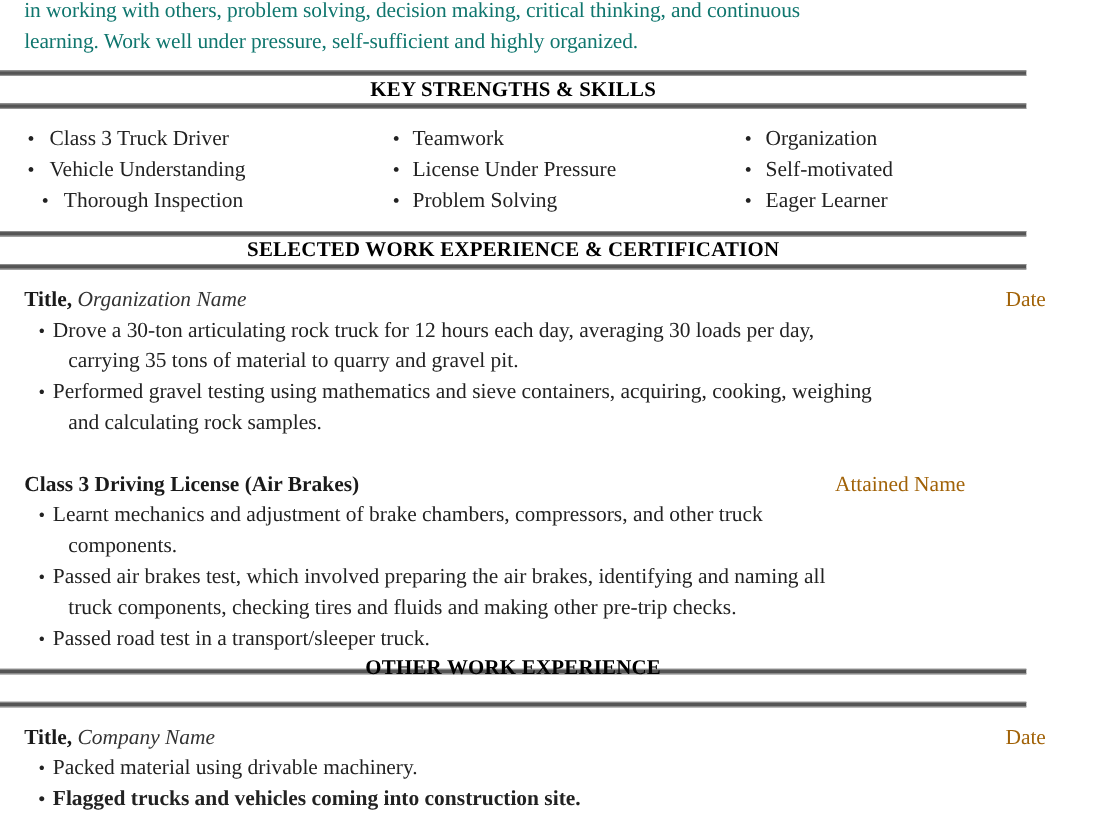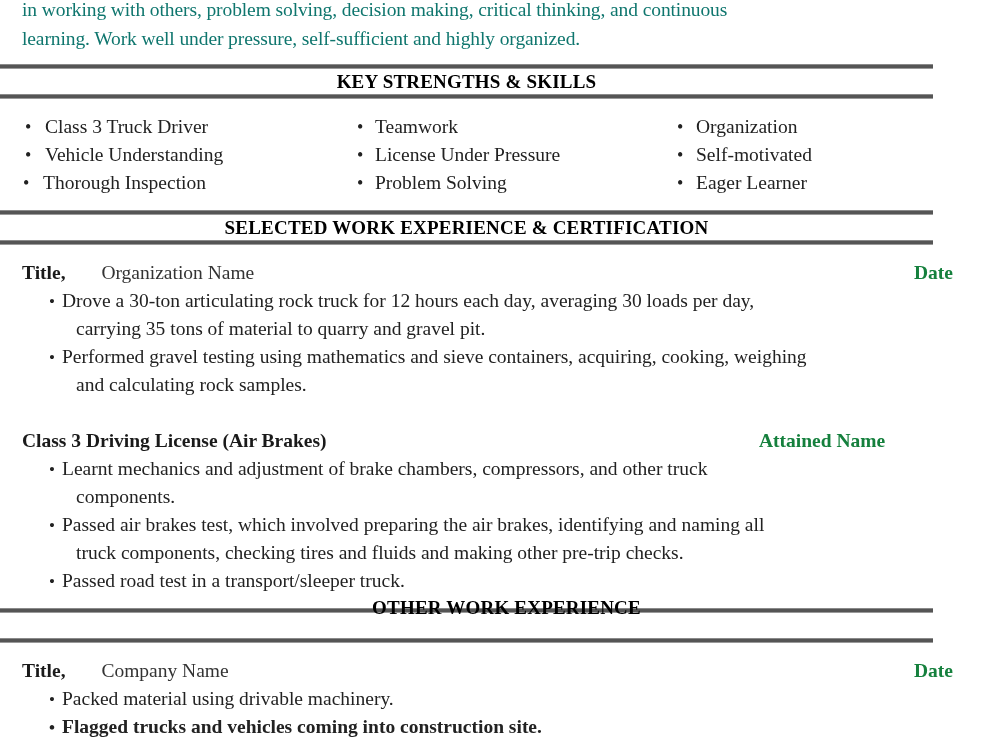"• Thorough Inspection" div.abs { left: 23px -> 38px }
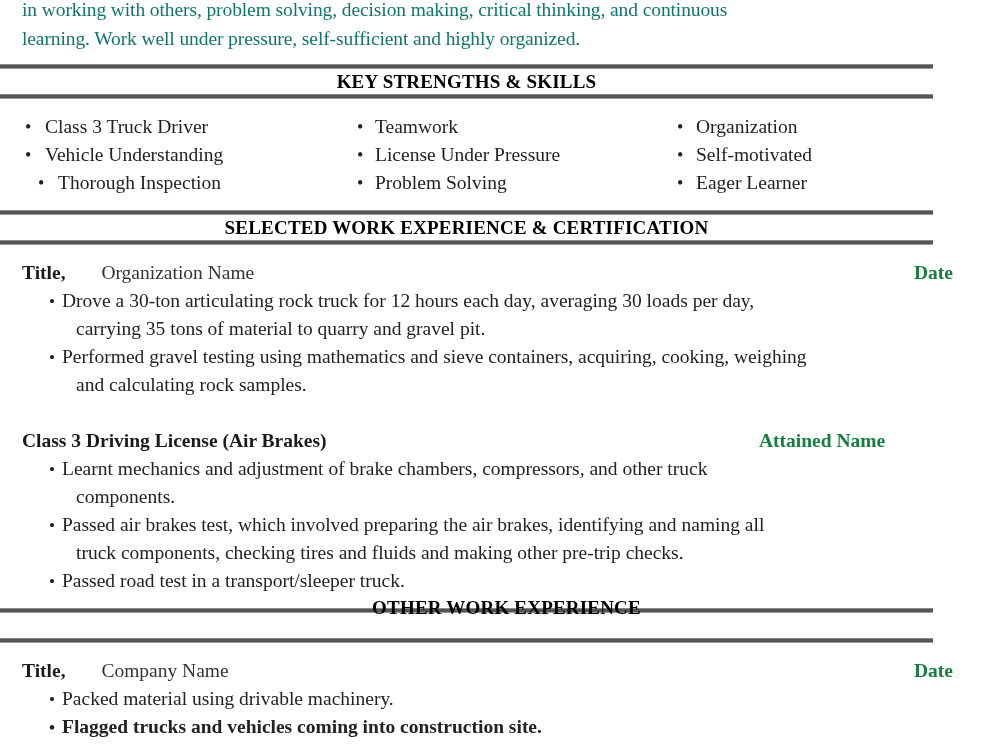"Organization Name" .entry-title .t-ital { font-style: none -> italic; margin-left: 31px -> none }
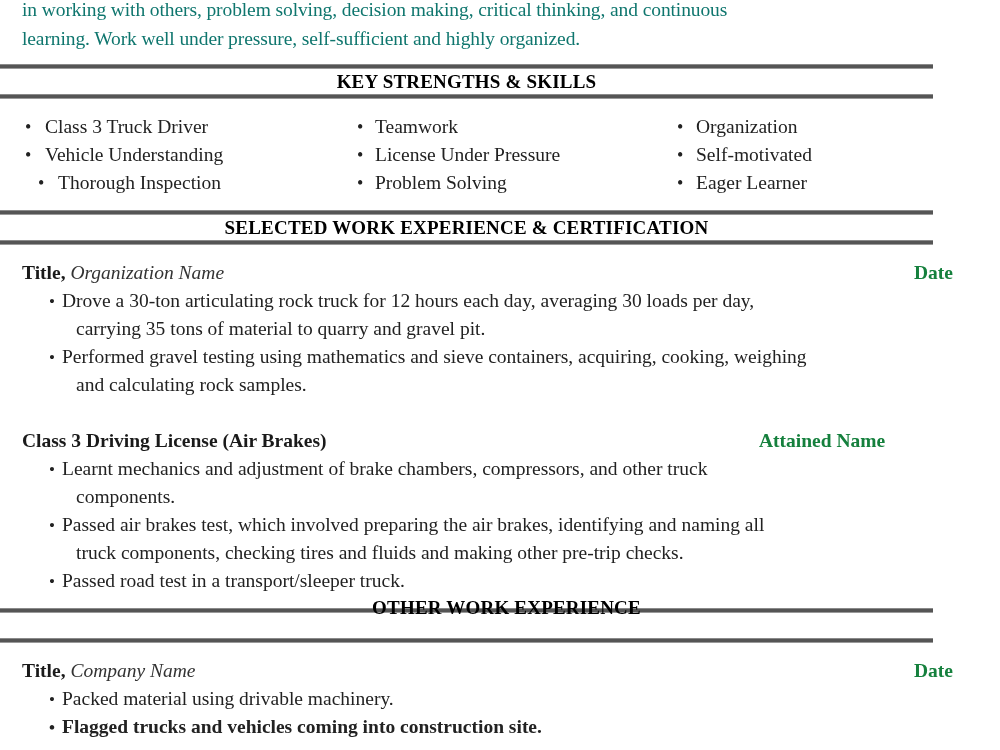"Date" .entry-date { color: #15803d -> #a16207; font-weight: bold -> normal }
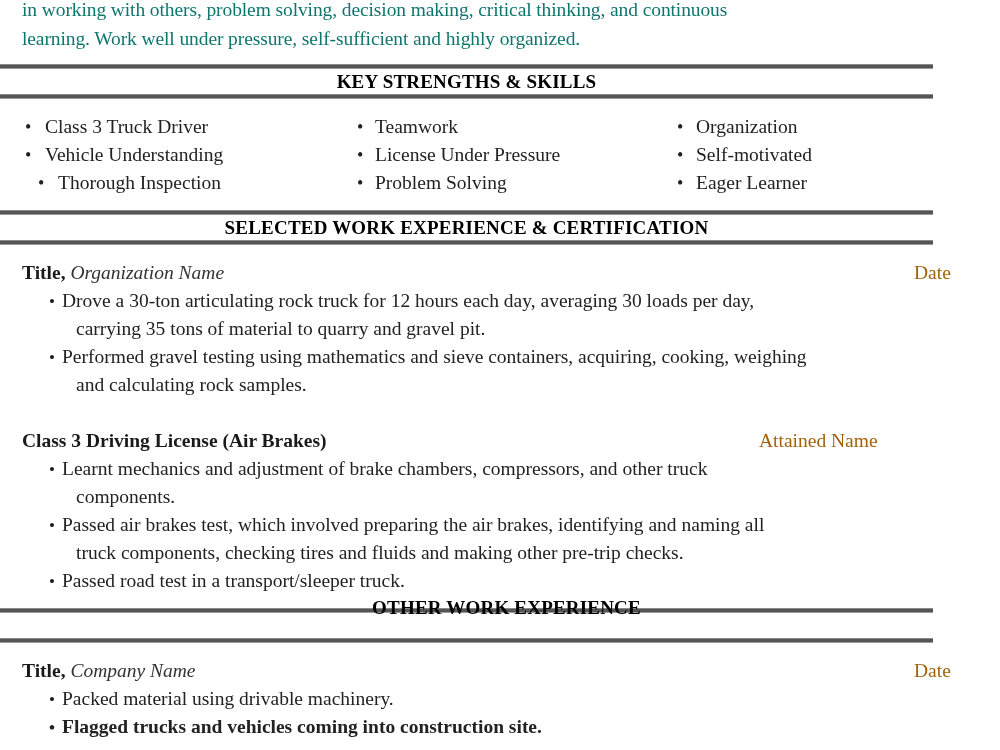"• Drove a 30-ton articulating" .item-line { margin-left: 14px -> none }
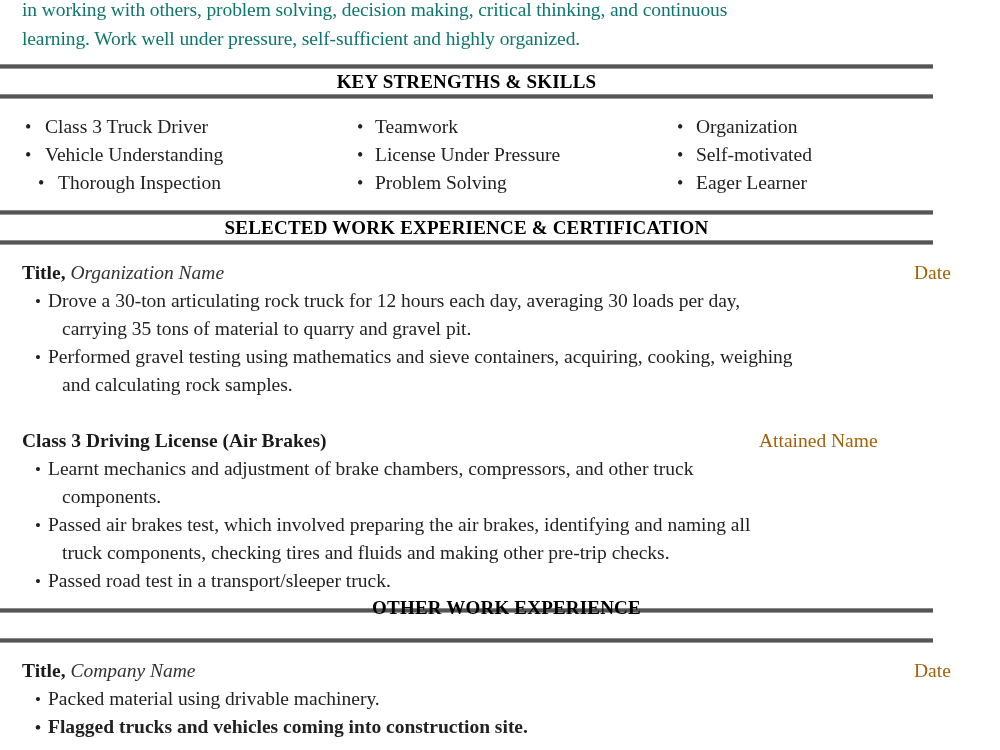"OTHER WORK EXPERIENCE" div.section-heading { padding-left: 40px -> none }
